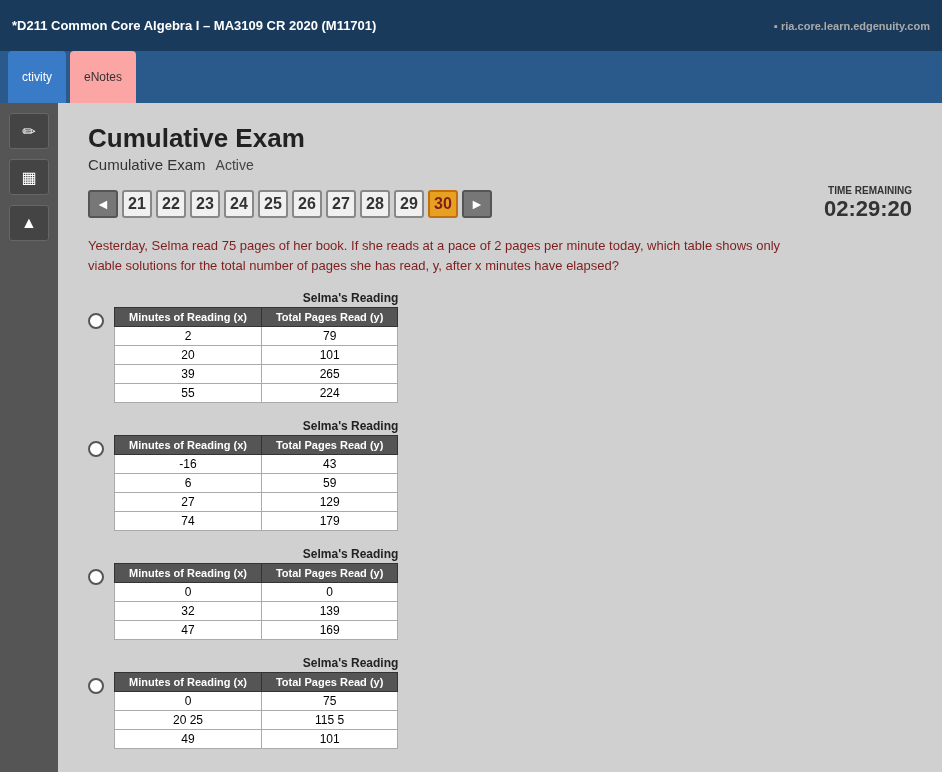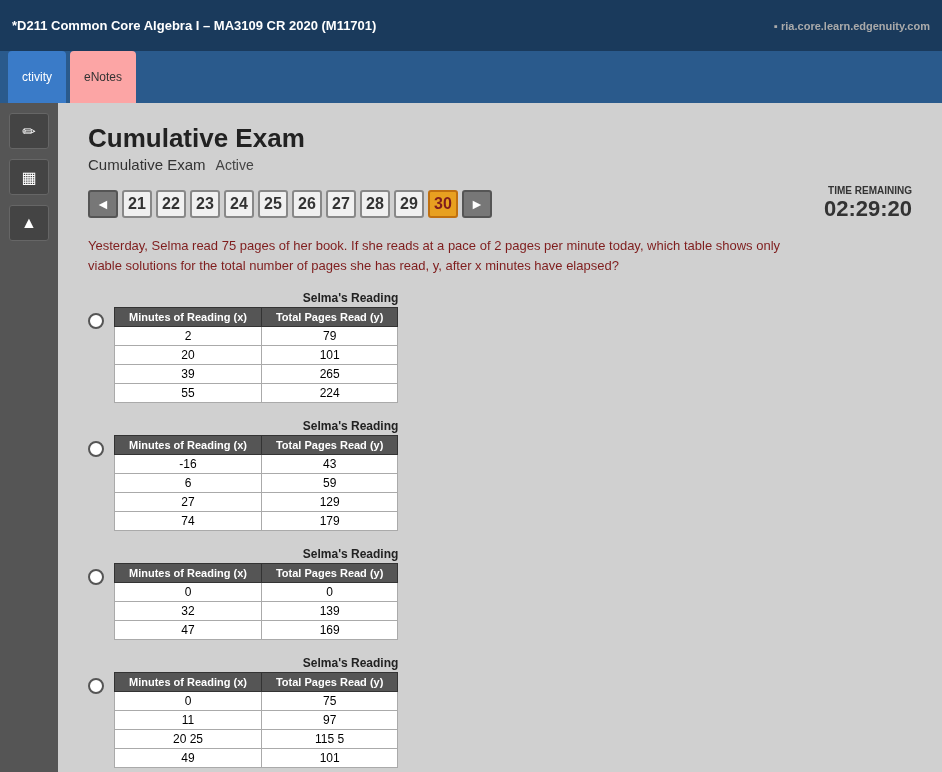"11" tr { html: <tr> <td>11</td> <td>97</td> </tr> -> none }
